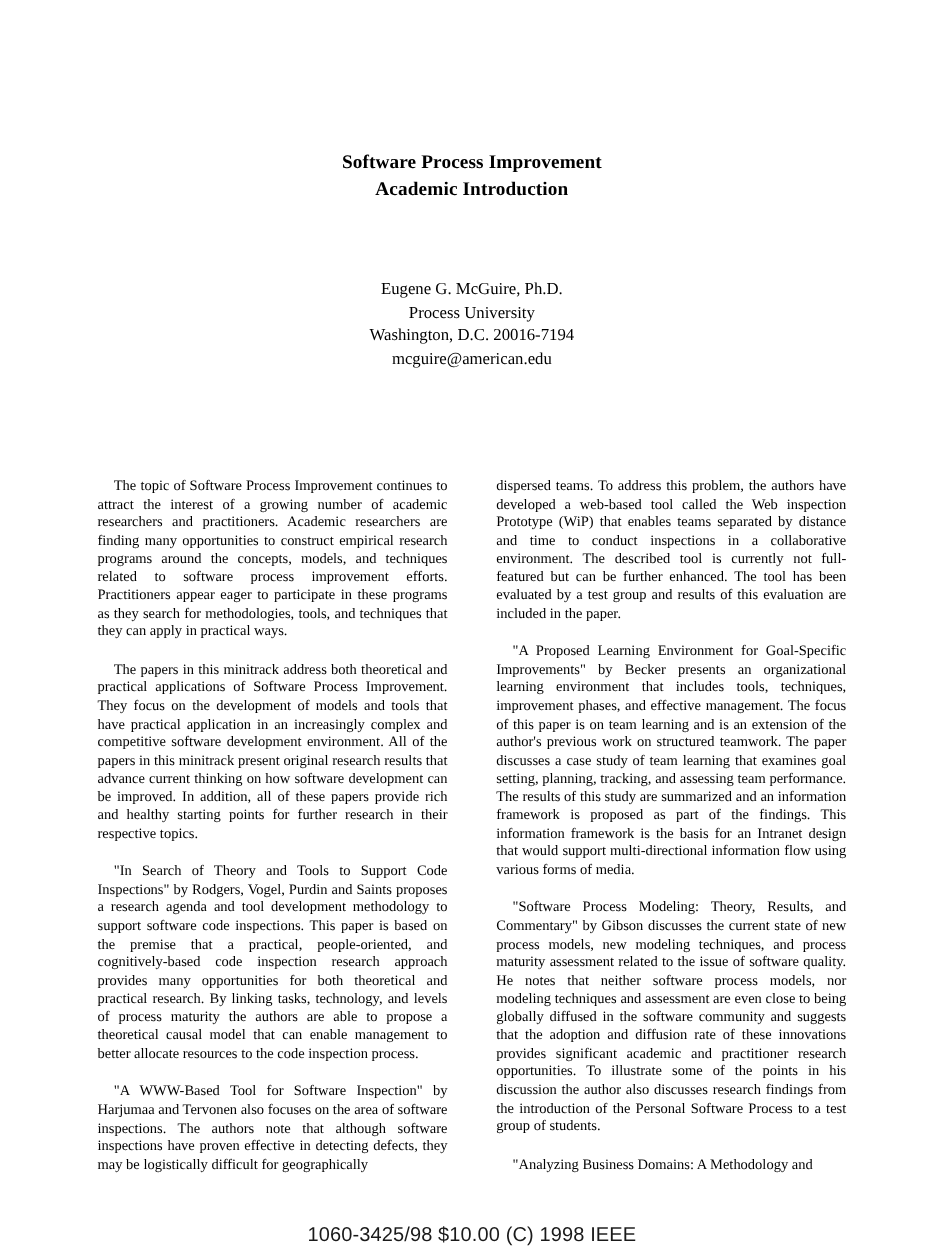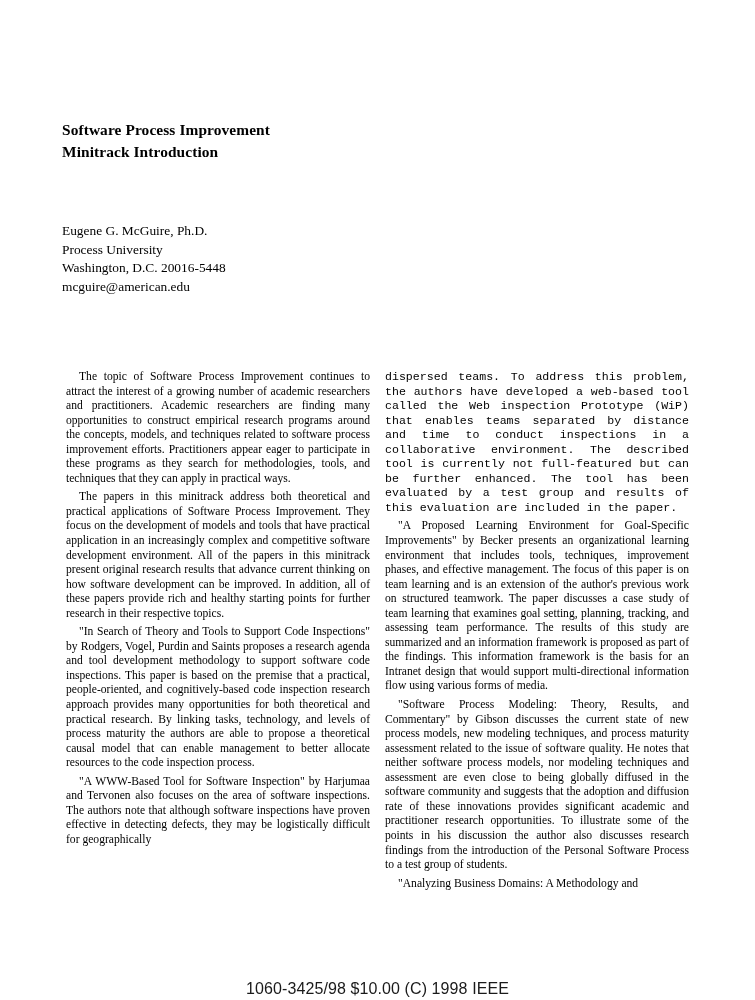"Software Process Improvement" .title-block { text-align: left -> center }
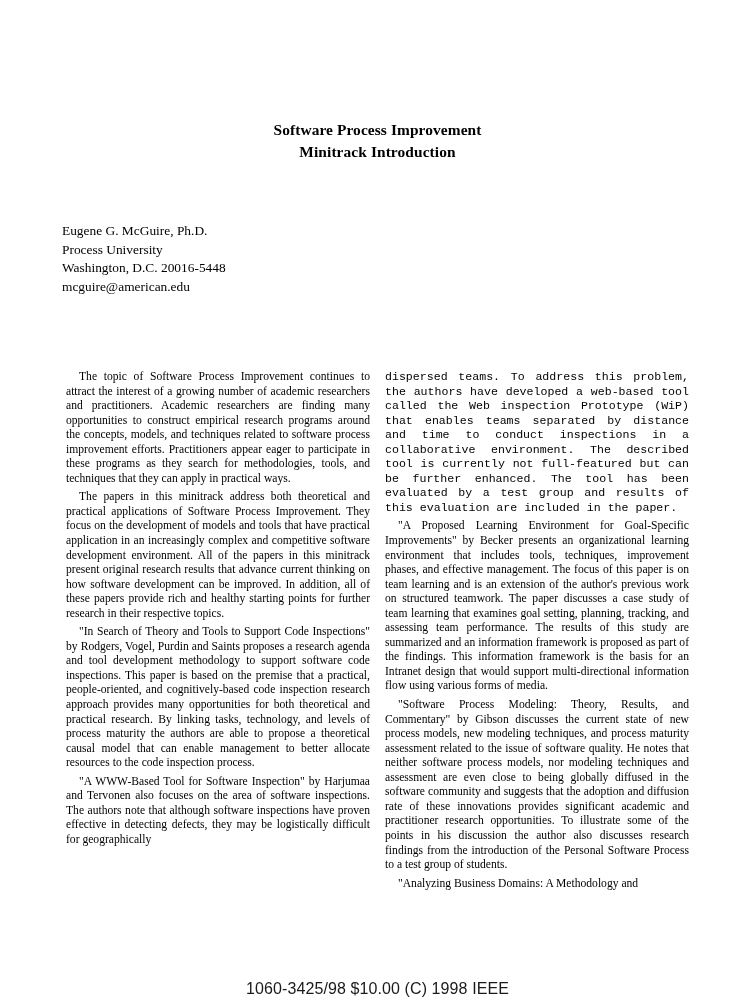"Minitrack Introduction" div.title-line { text: Minitrack -> Academic }
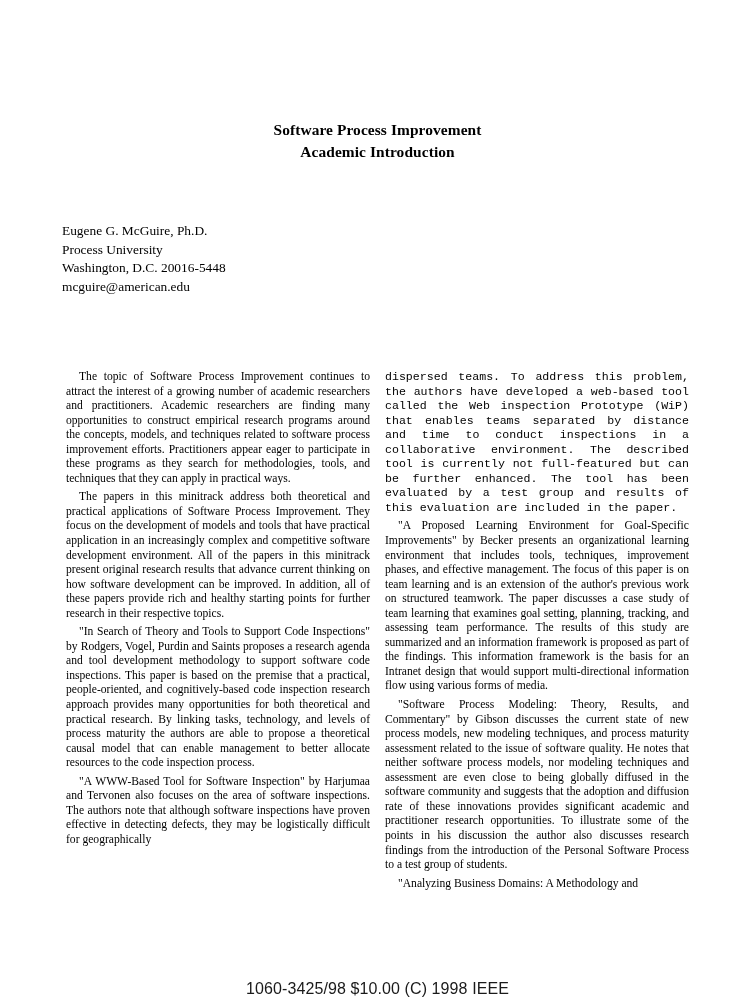"Eugene G. McGuire, Ph.D." .author-block { text-align: none -> center }
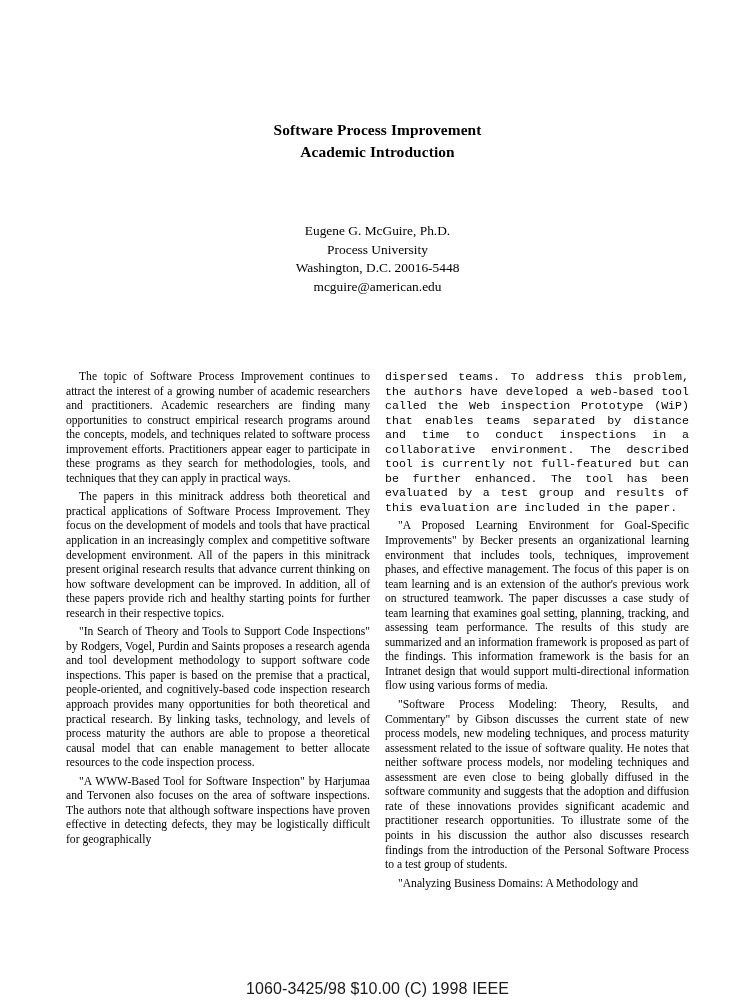"Washington, D.C. 20016-5448" div.author-line { text: 20016-5448 -> 20016-7194 }
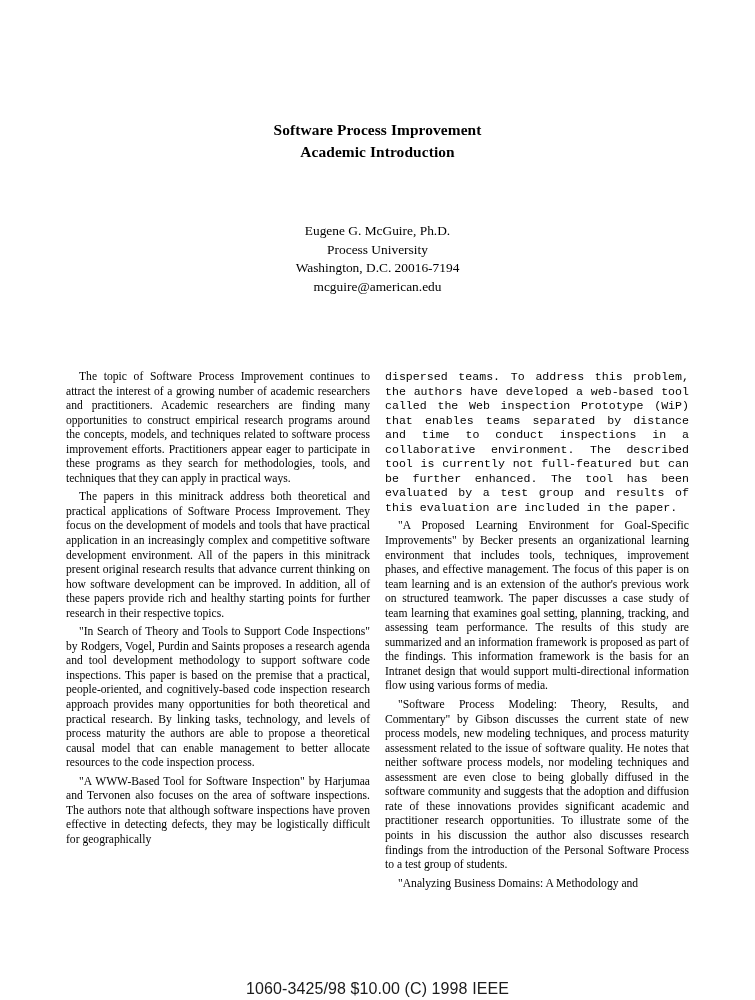"The topic of Software Process" .para { margin: 4px -> 16px }
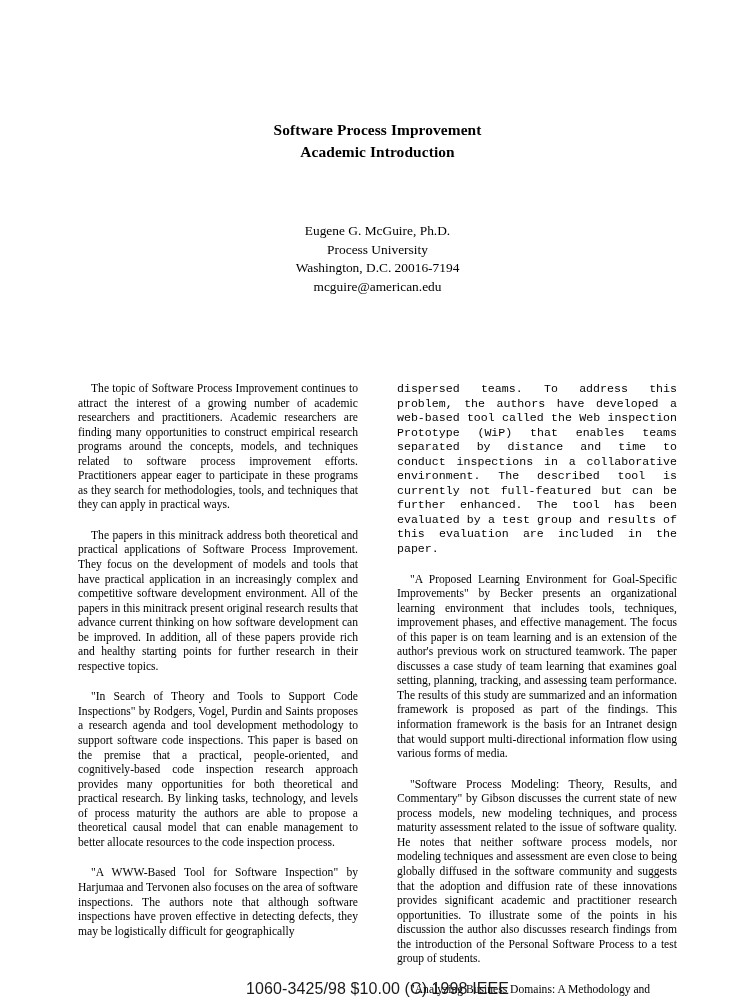"dispersed teams. To address this" .para.cont { font-family: Liberation Mono, monospace -> none }
